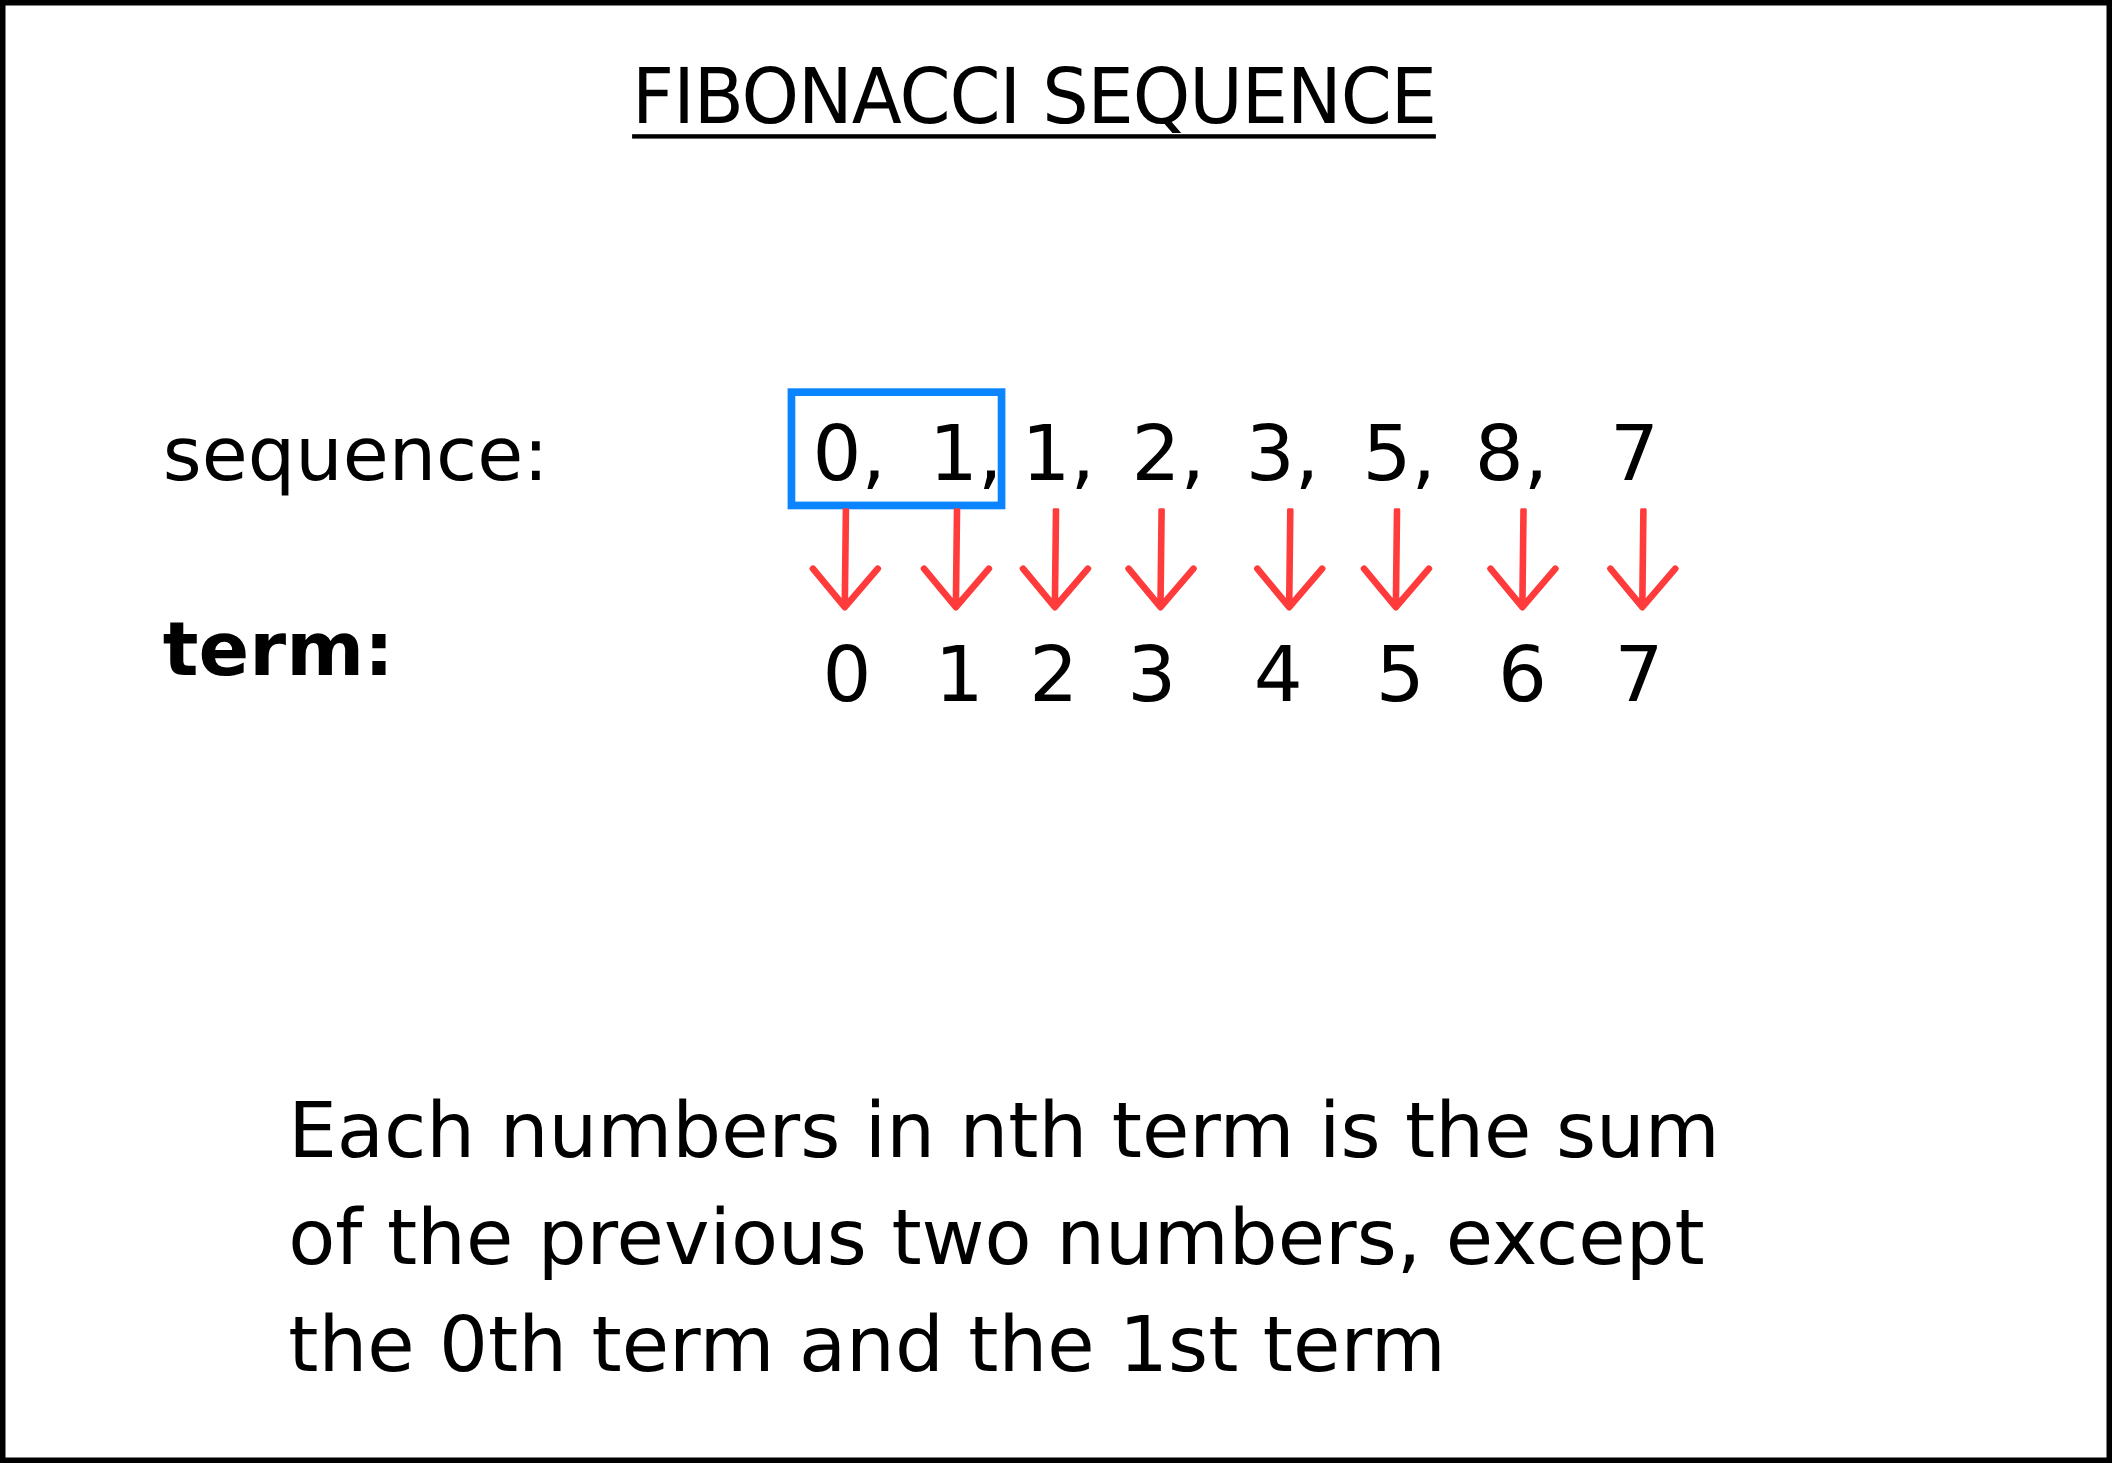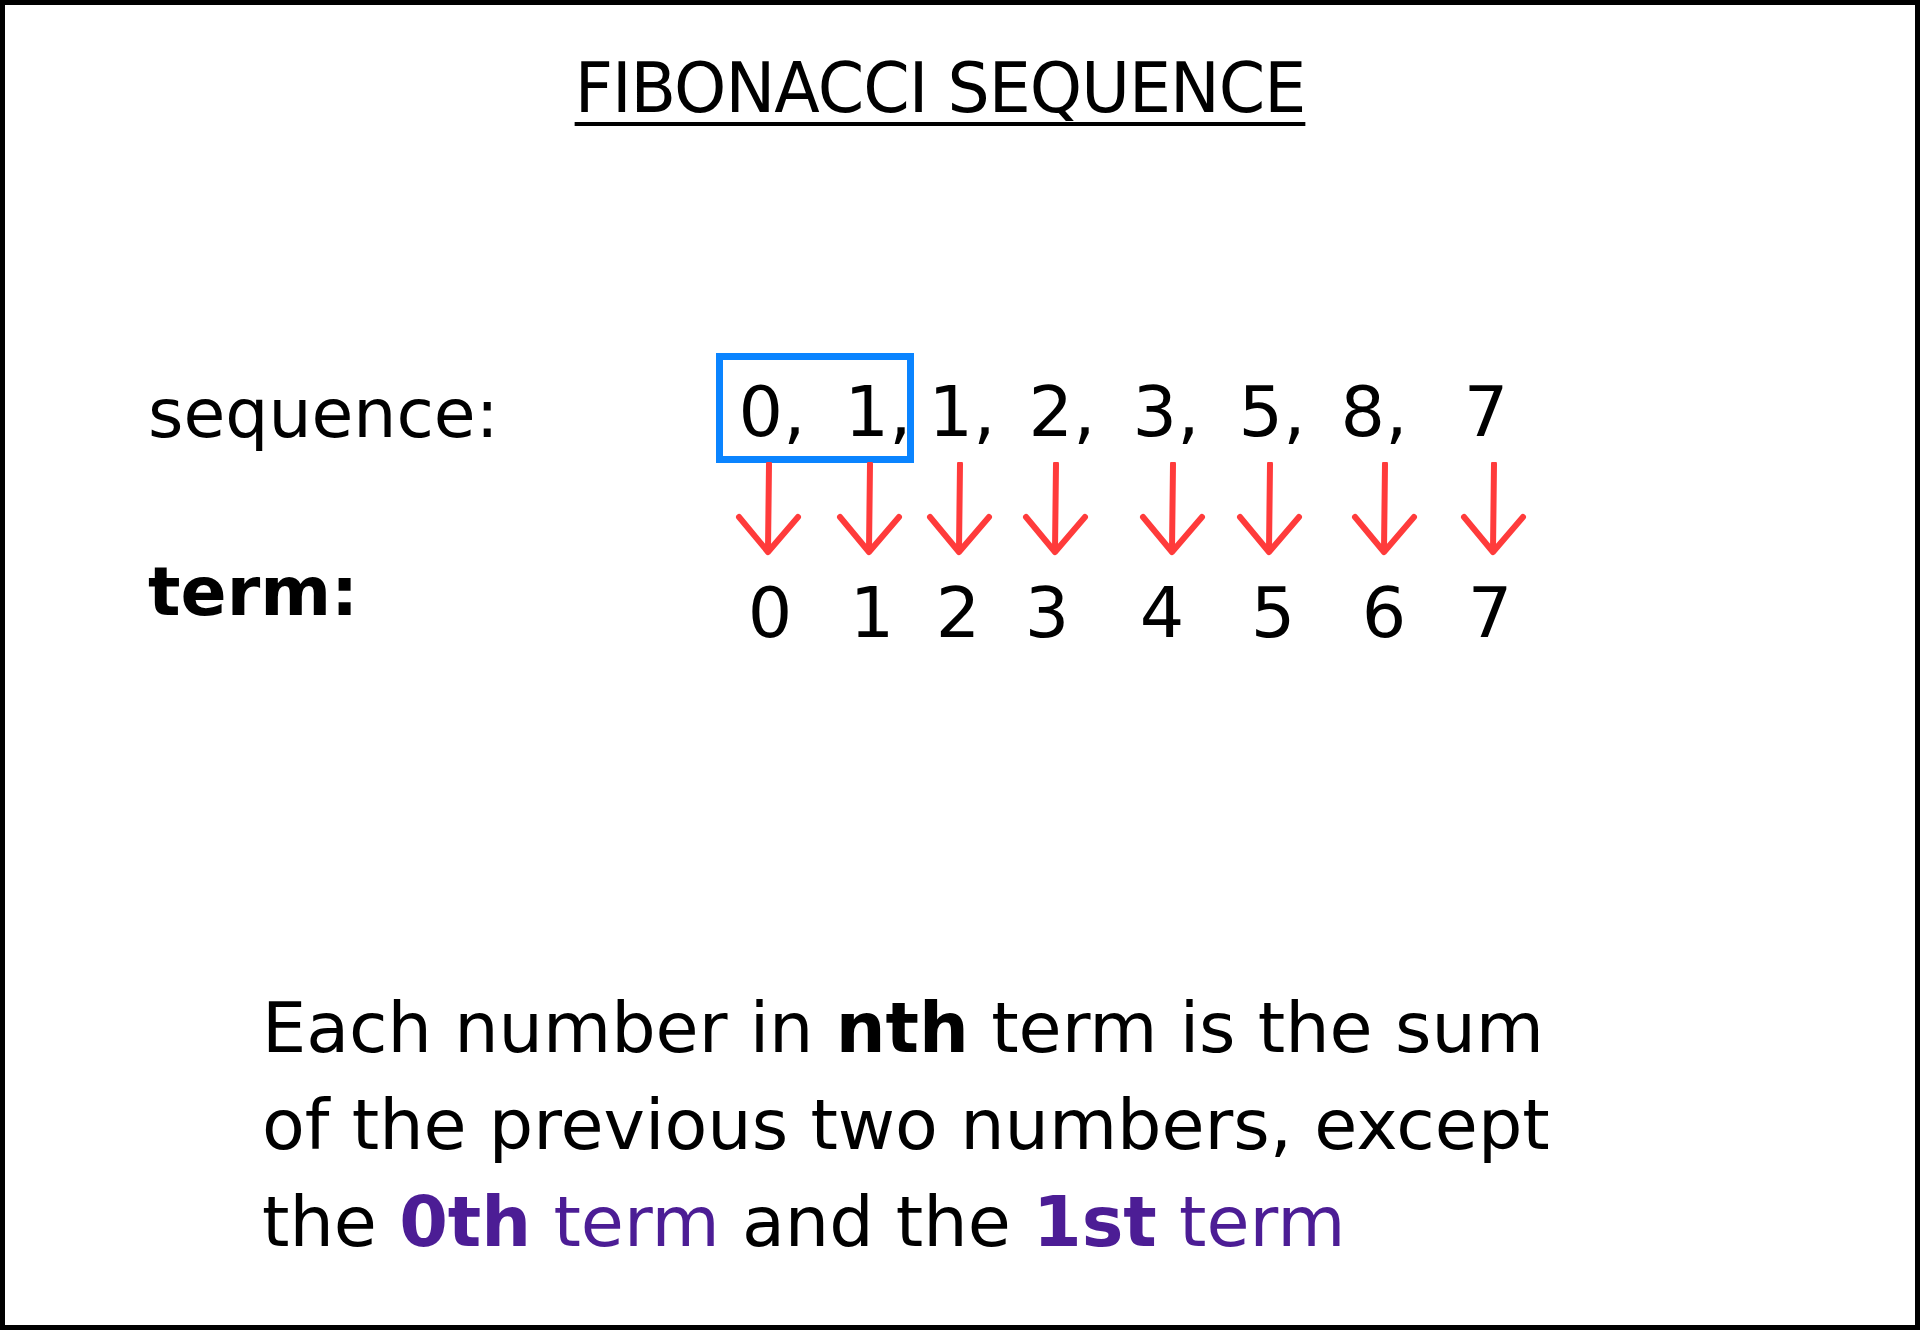"Each number in" span { text: number -> numbers }
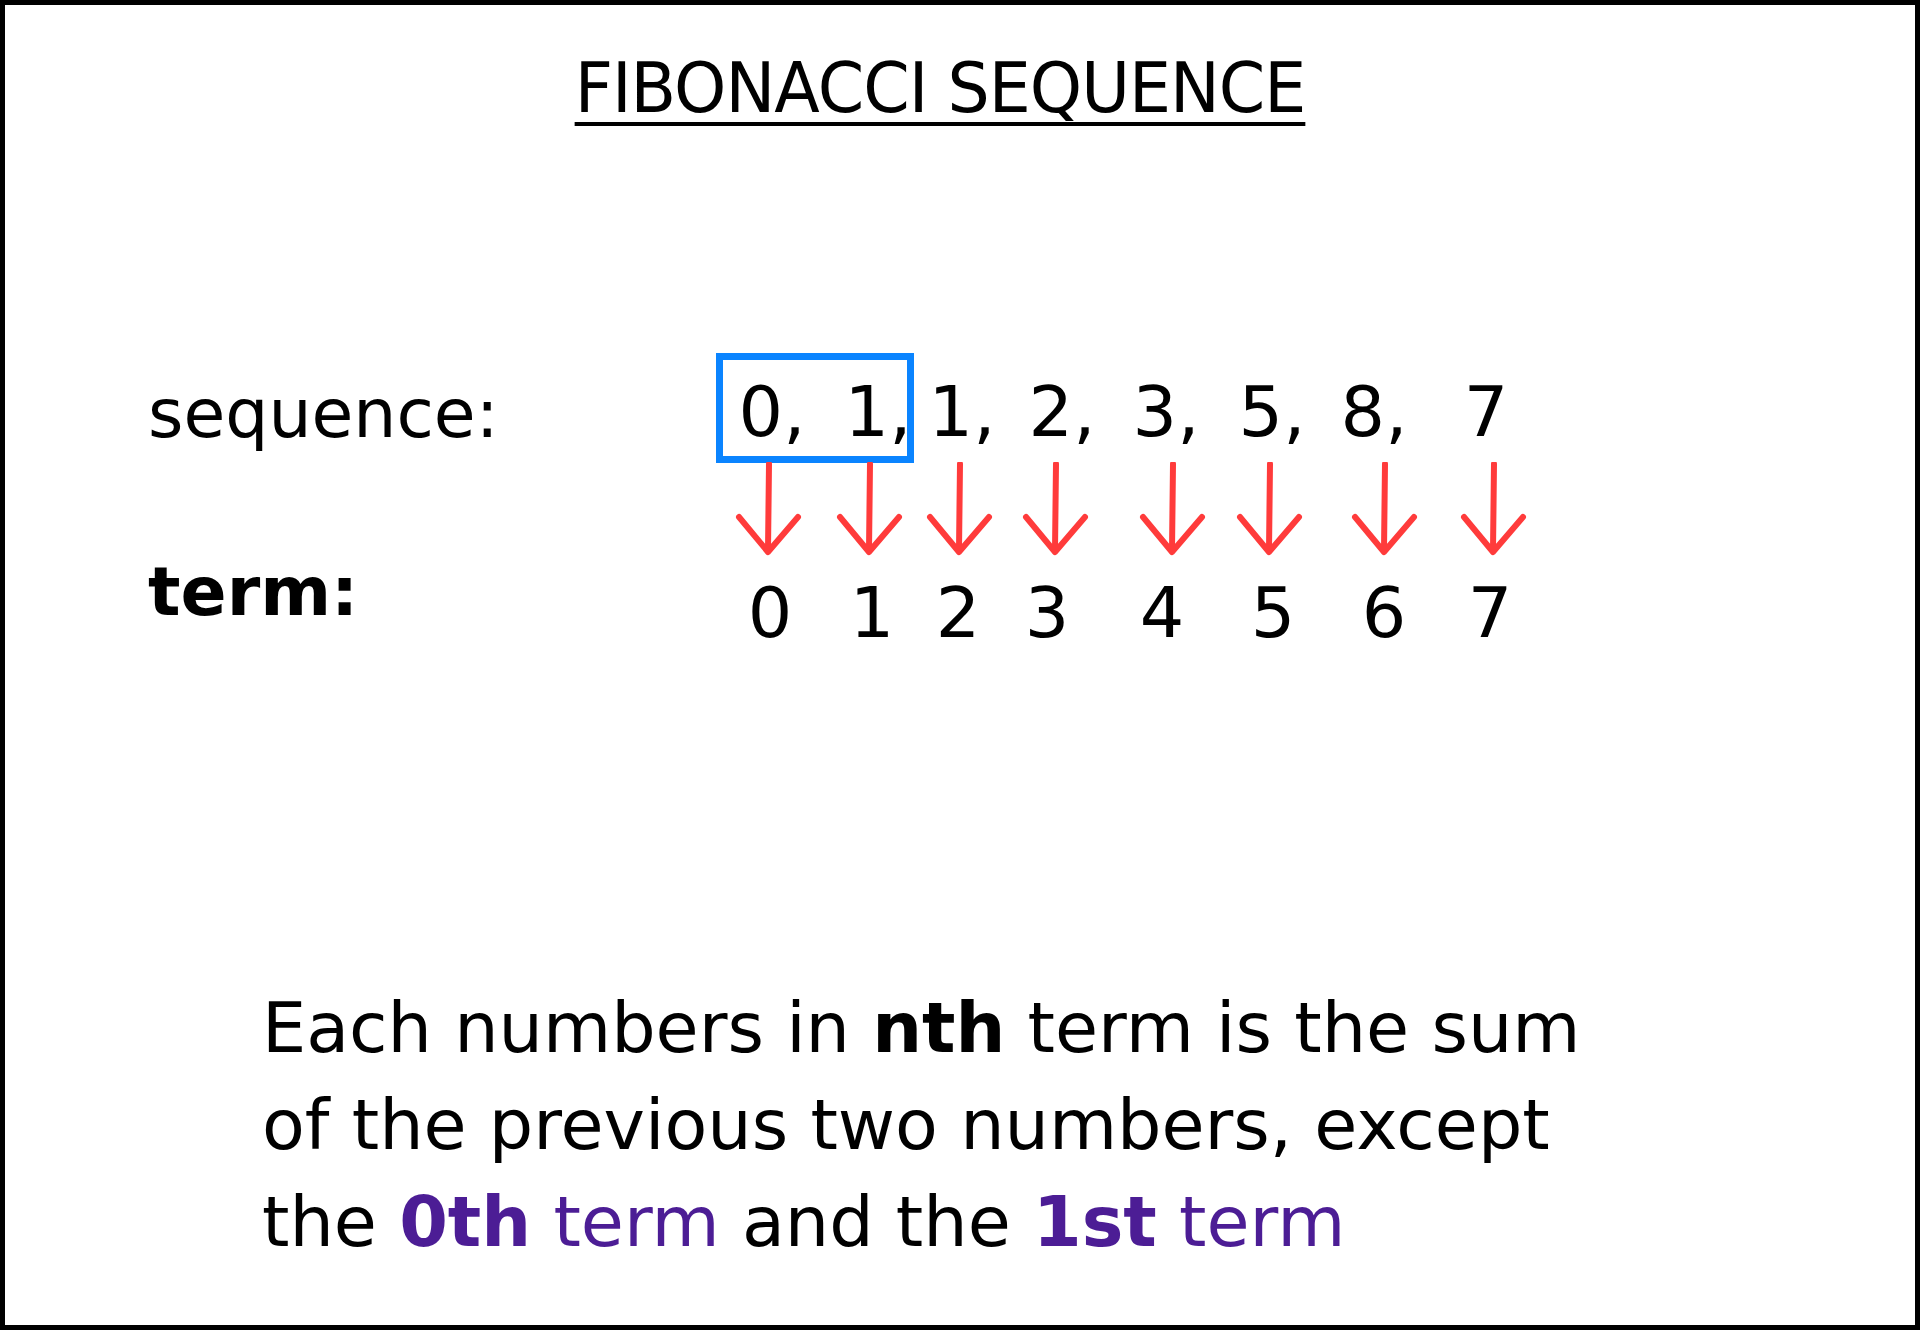"nth" .desc .b { font-weight: bold -> normal }
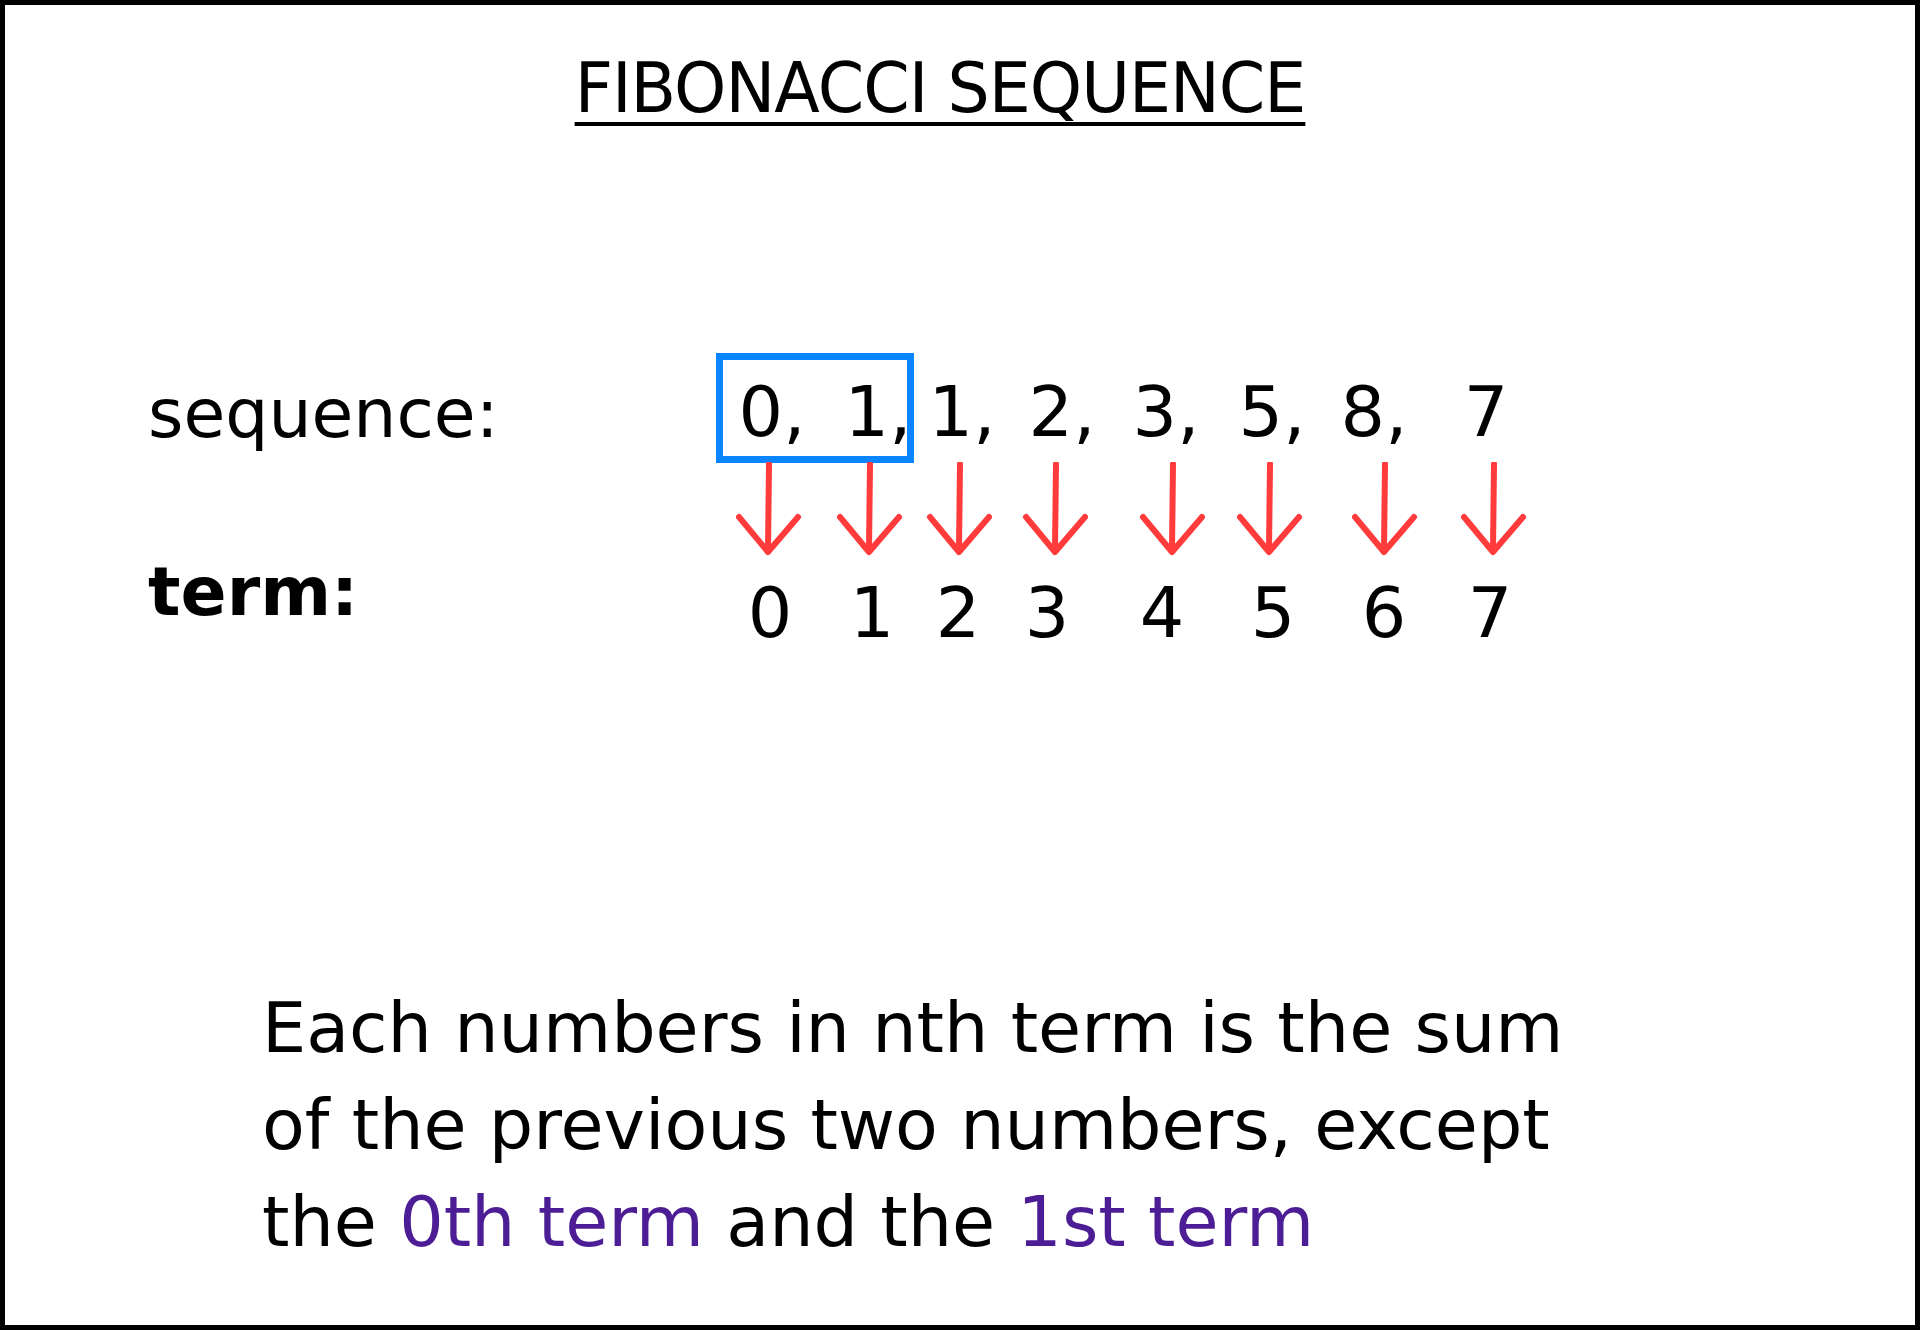"0th" .desc .blue { color: #4c1d95 -> #000000 }
